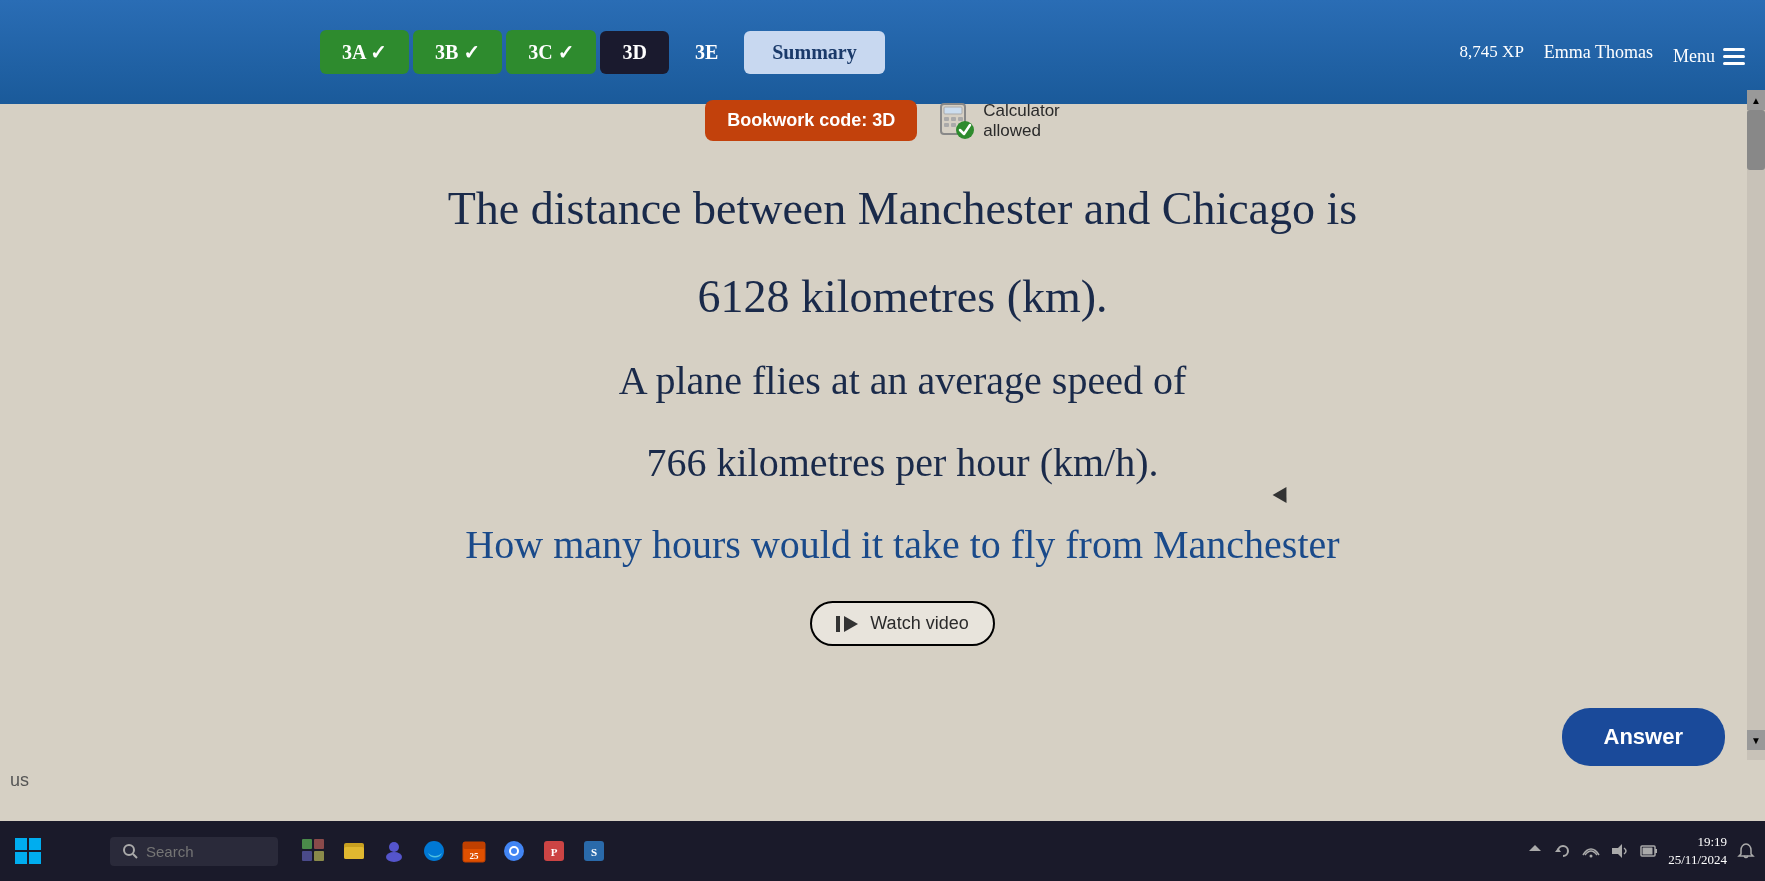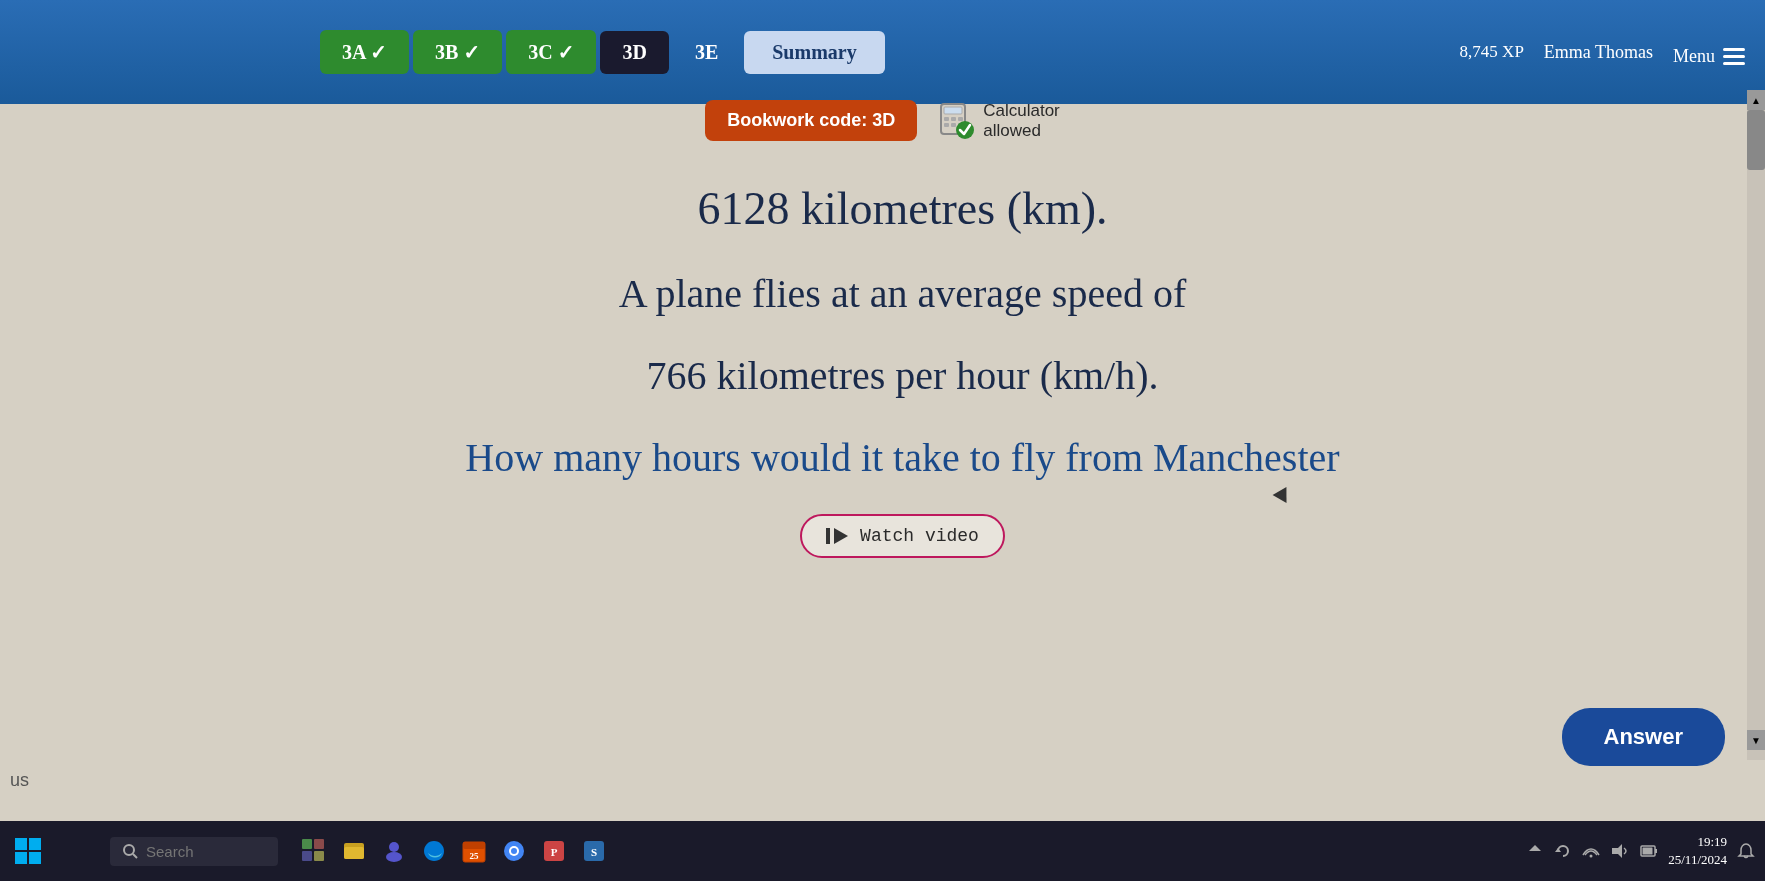"The distance between Manchester and" div.question-text-large { html: none -> <div>The distance between Manchester and Chicago is</div> }
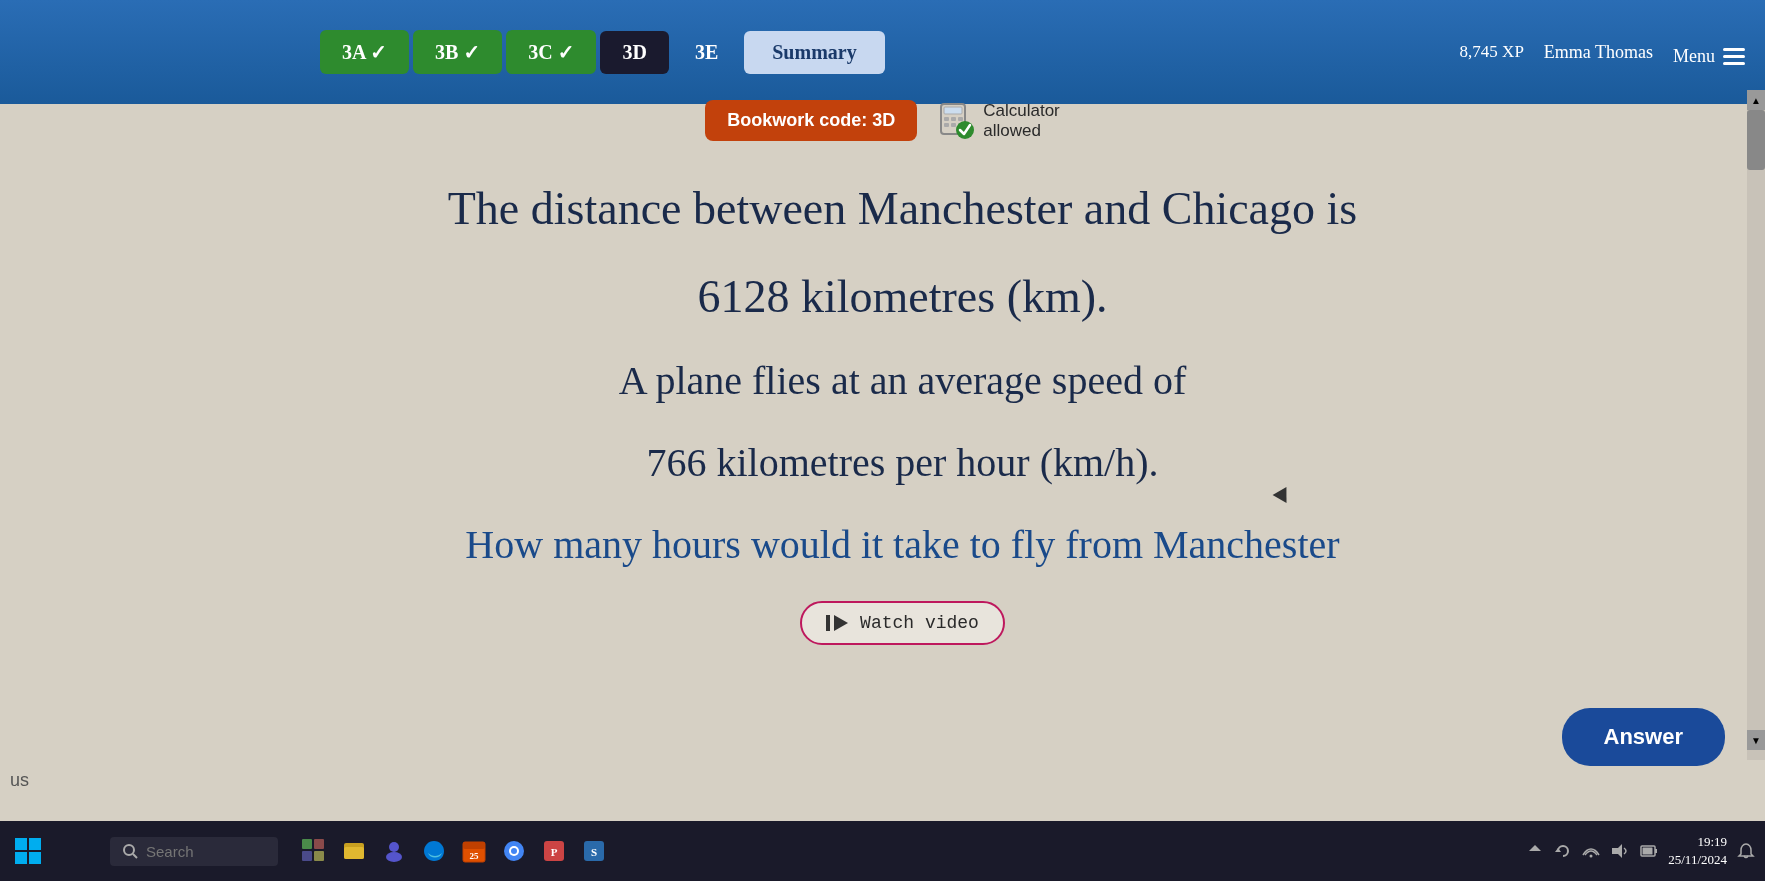"Watch video" .watch-video-btn { border: 2px solid #be185d -> 2px solid #000000; font-family: Liberation Mono, monospace -> Liberation Sans, sans-serif }
